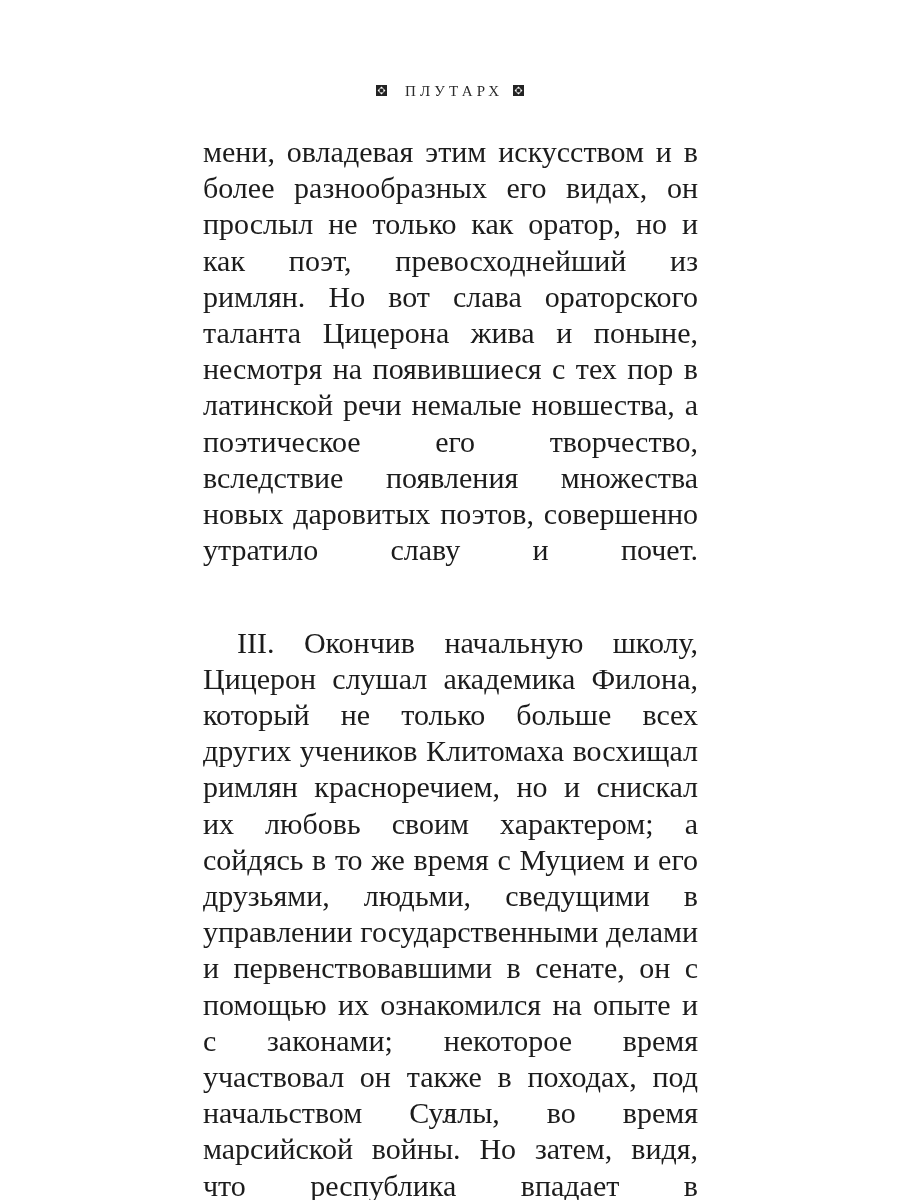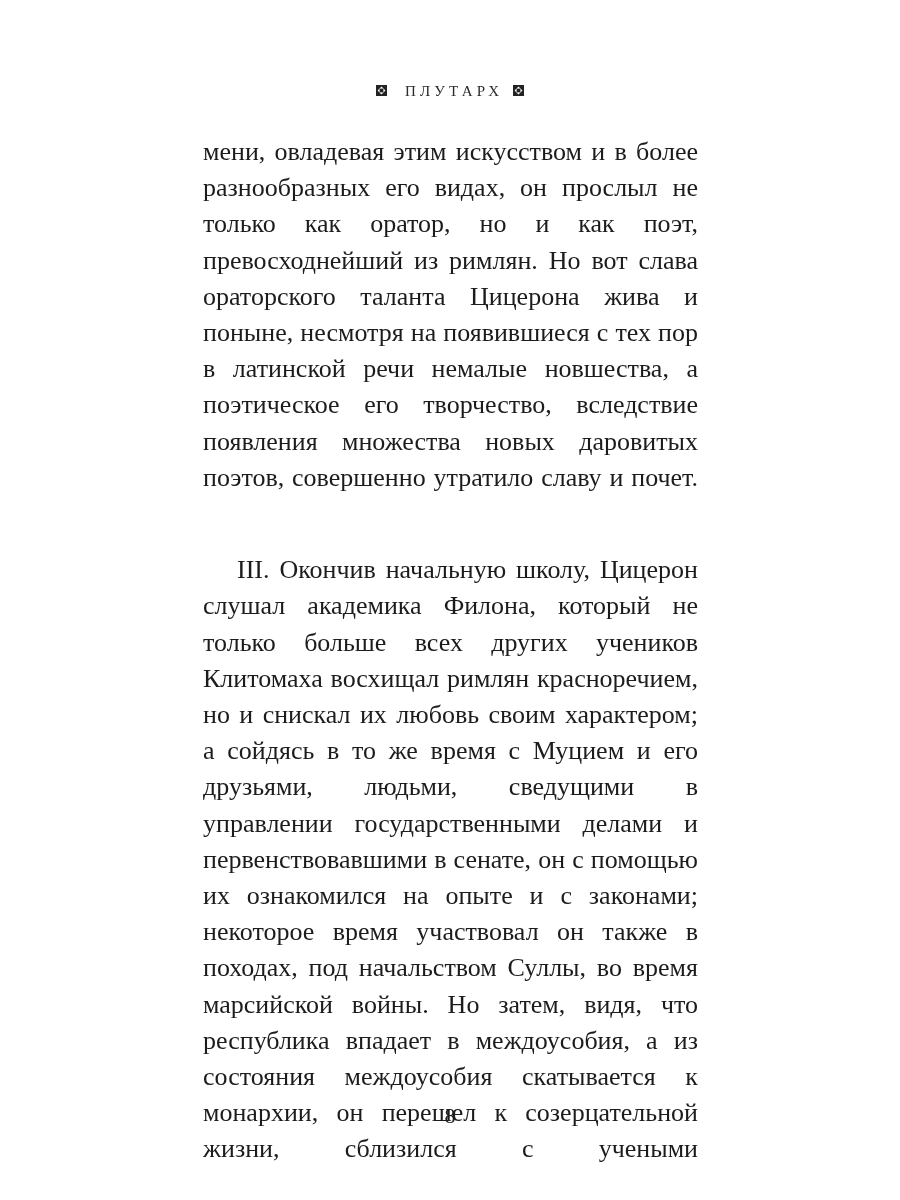"мени, овладевая этим искусством и" p.para { font-size: 26px -> 30px }
